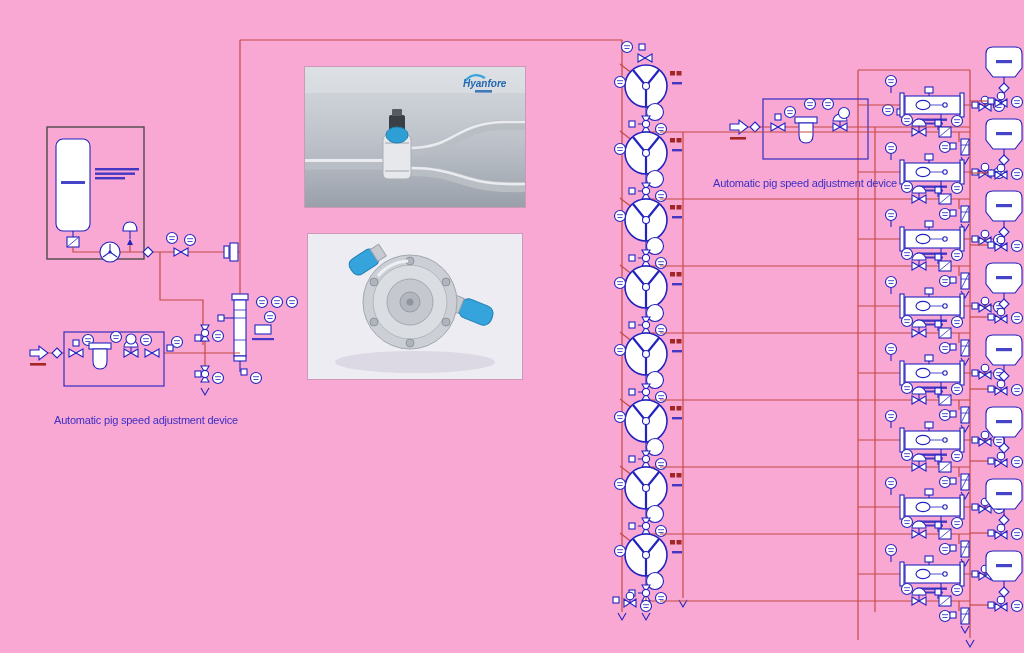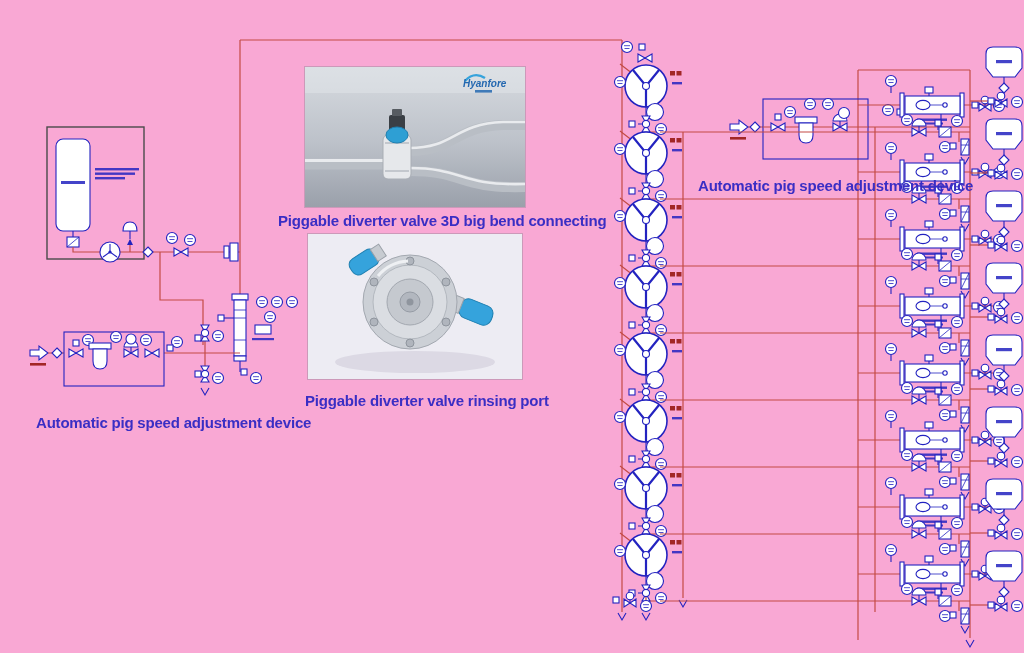"Automatic pig speed adjustment device" .caption { font-size: 15px -> 11px; font-weight: bold -> normal }
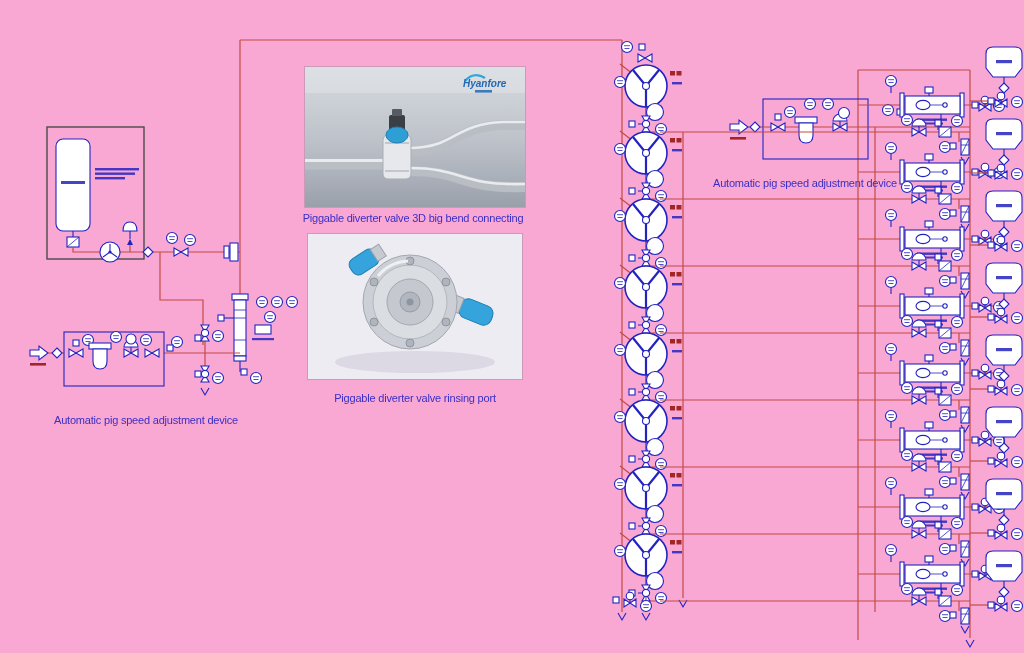"Piggable diverter valve 3D big" div.caption { html: <div>Piggable diverter valve 3D big bend connecting</div> -> none }
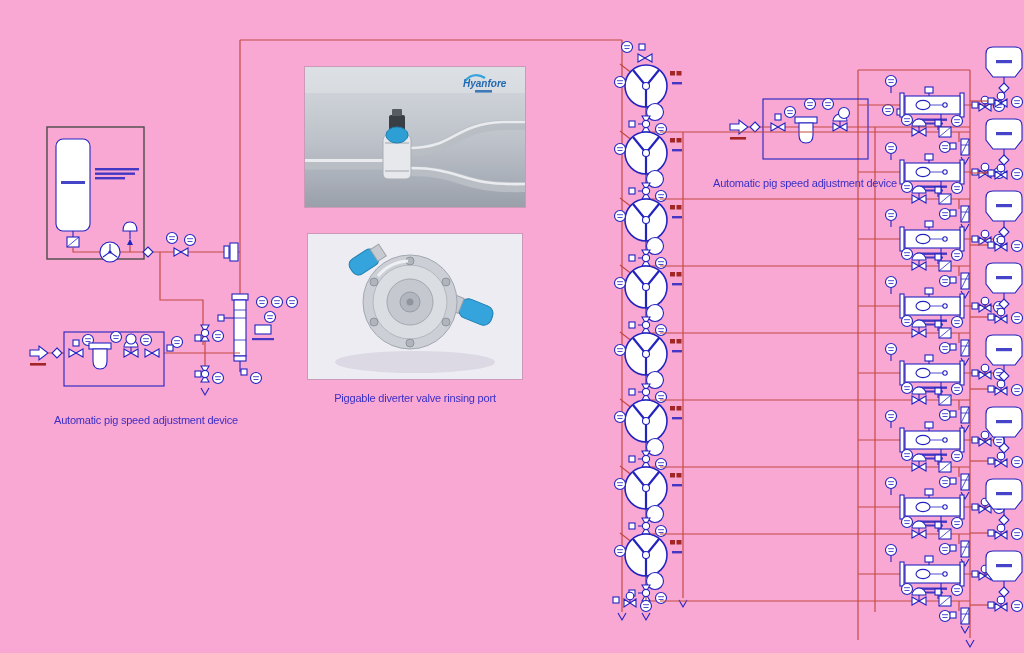"Piggable diverter valve rinsing port" div.caption { html: <div>Piggable diverter valve rinsing port</div> -> none }
